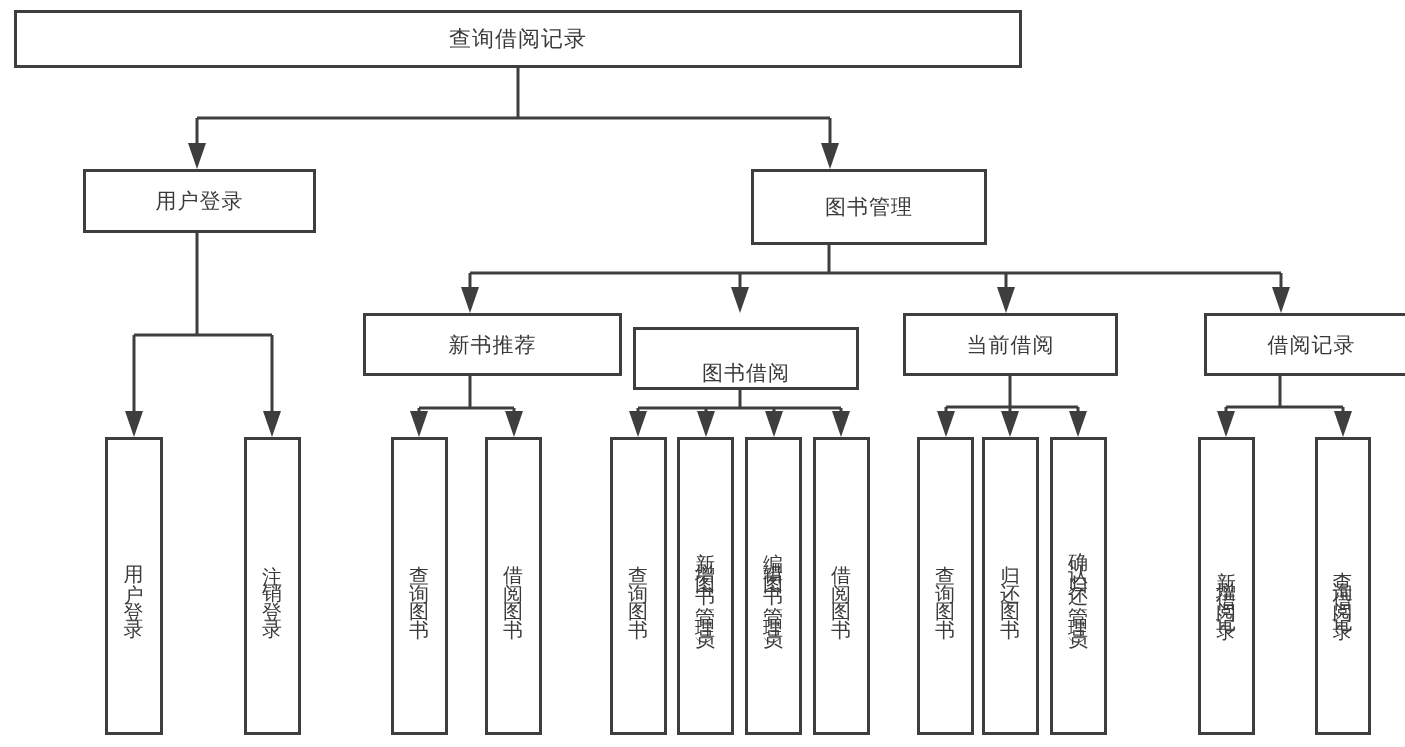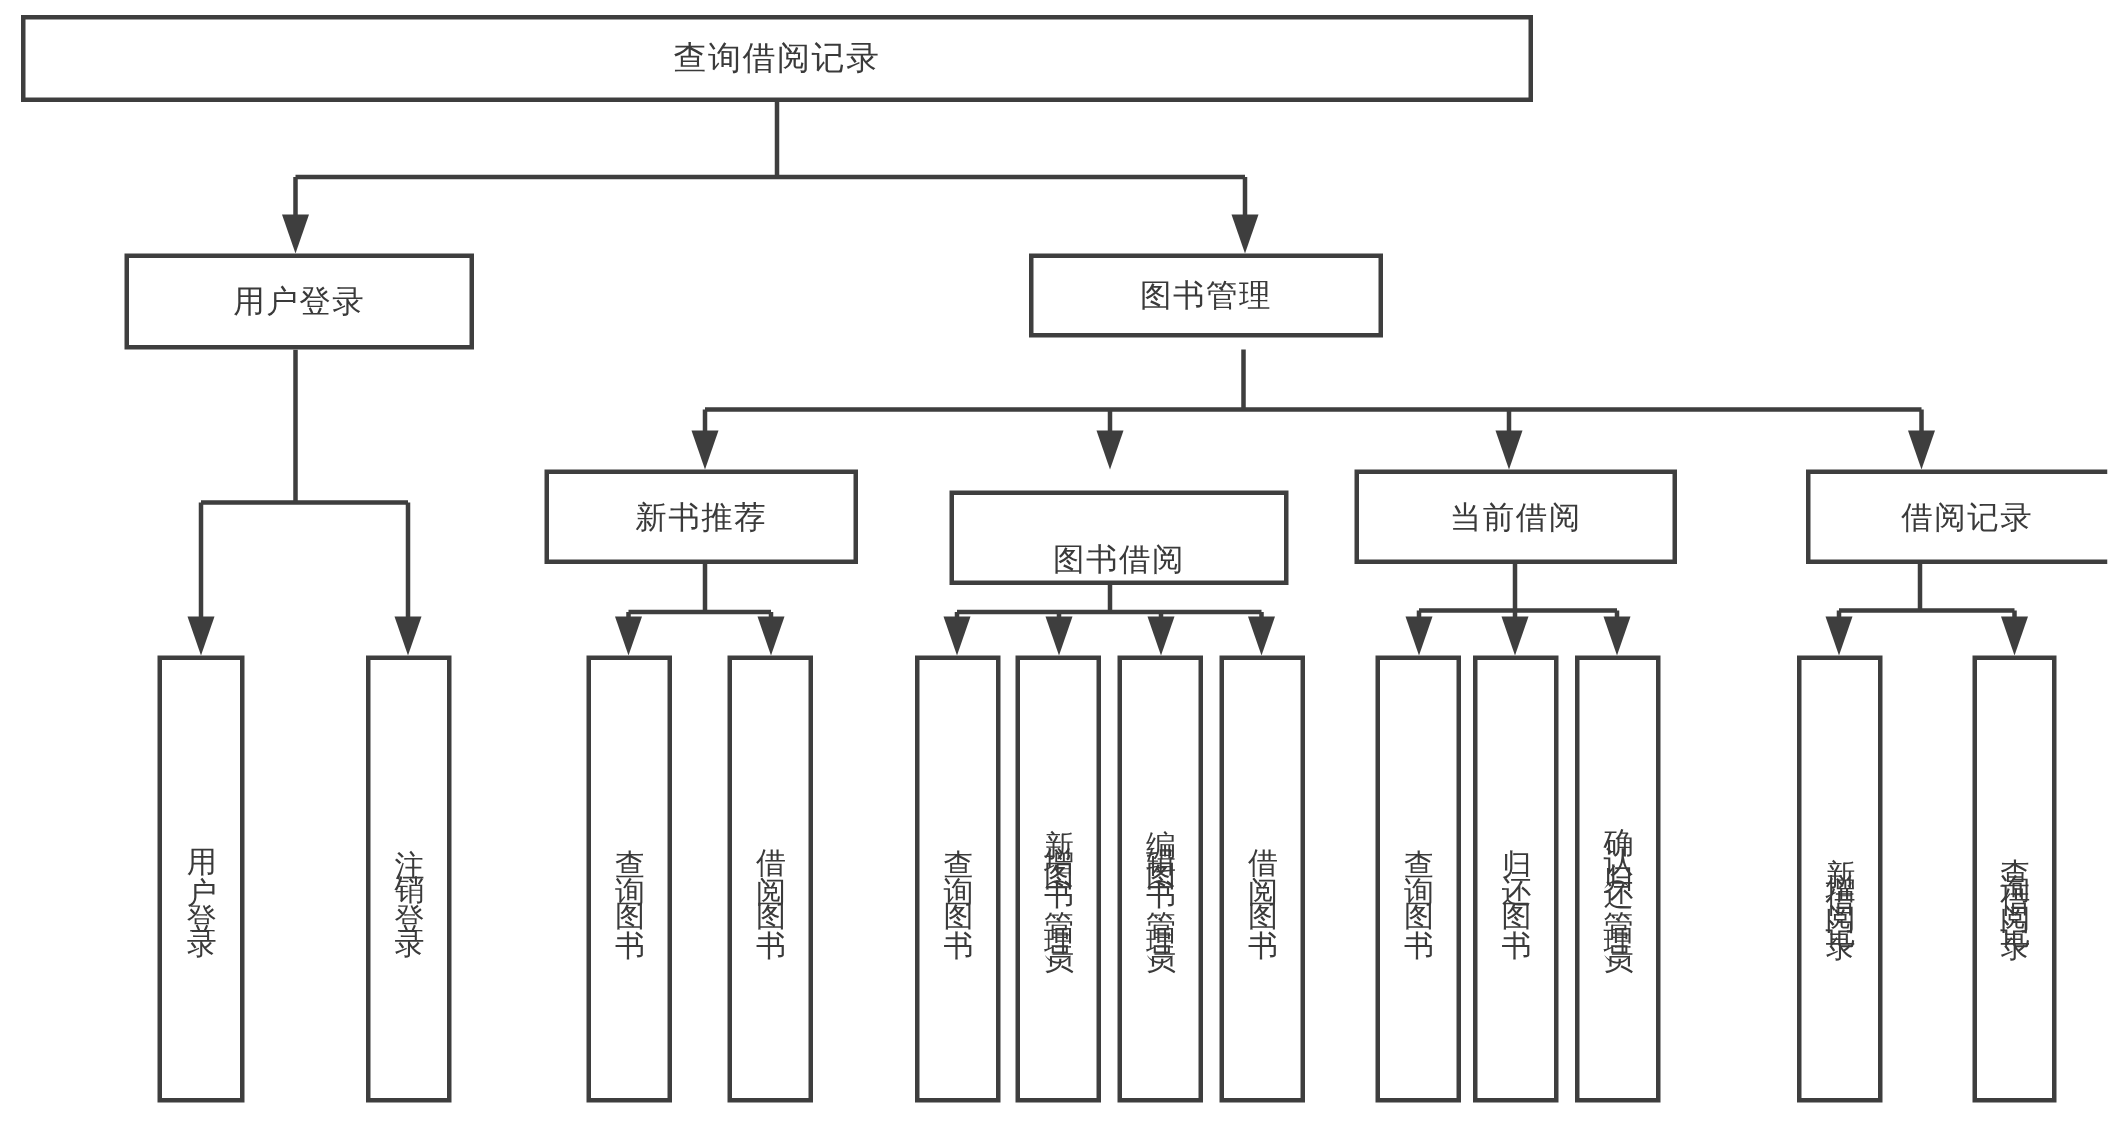"图书管理" div.node { height: 56px -> 76px; left: 686px -> 751px }
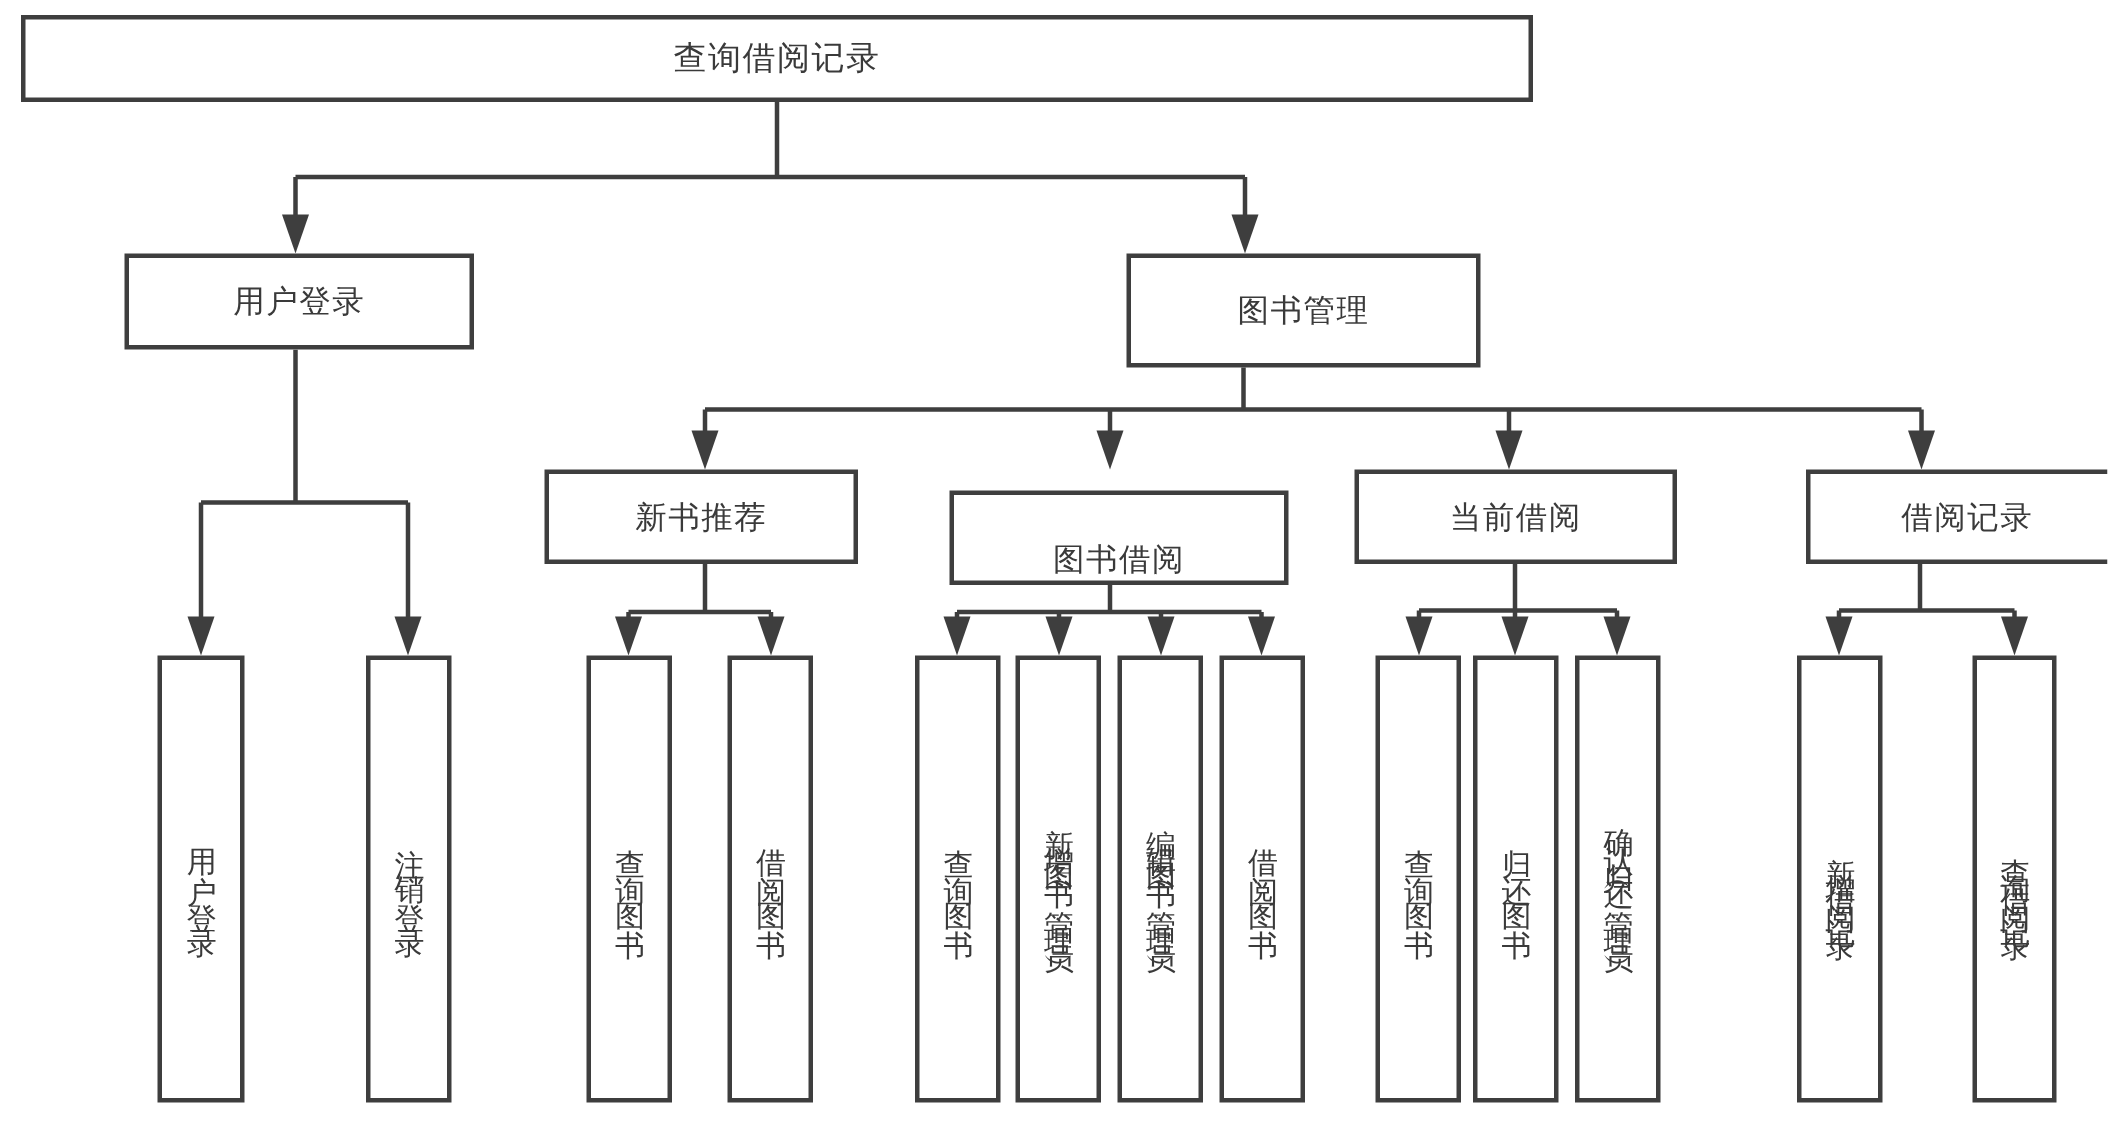"新书推荐" div.node { width: 209px -> 259px }
